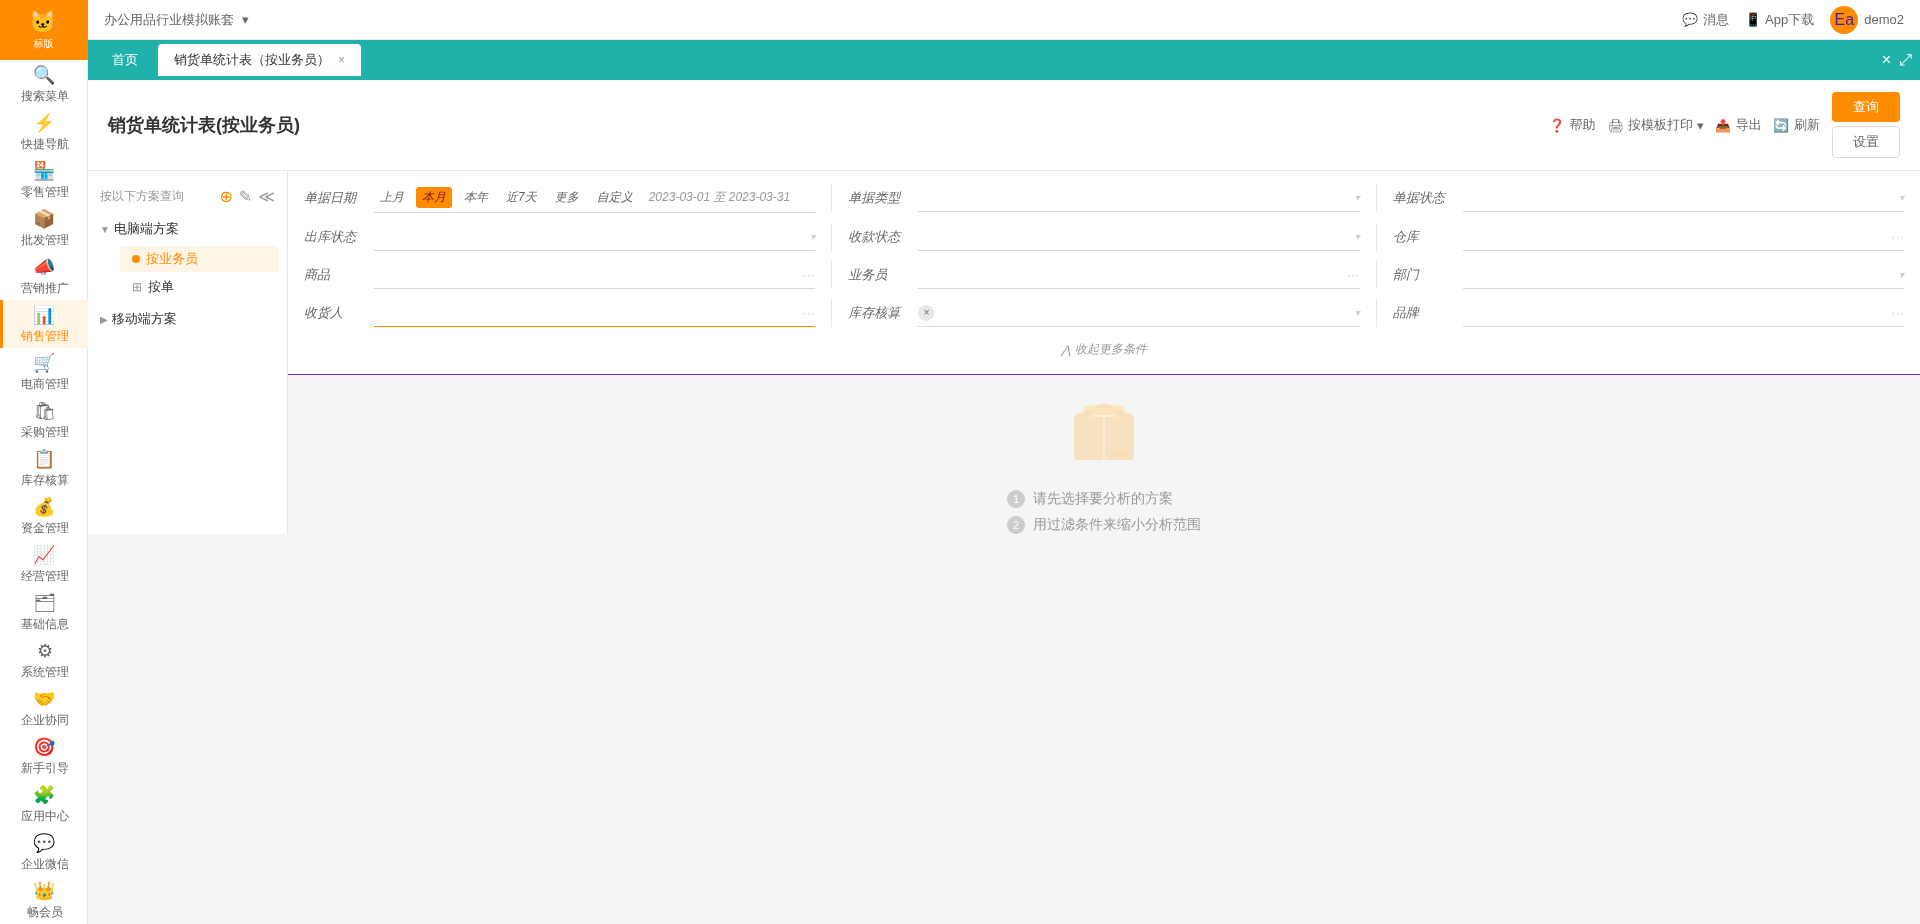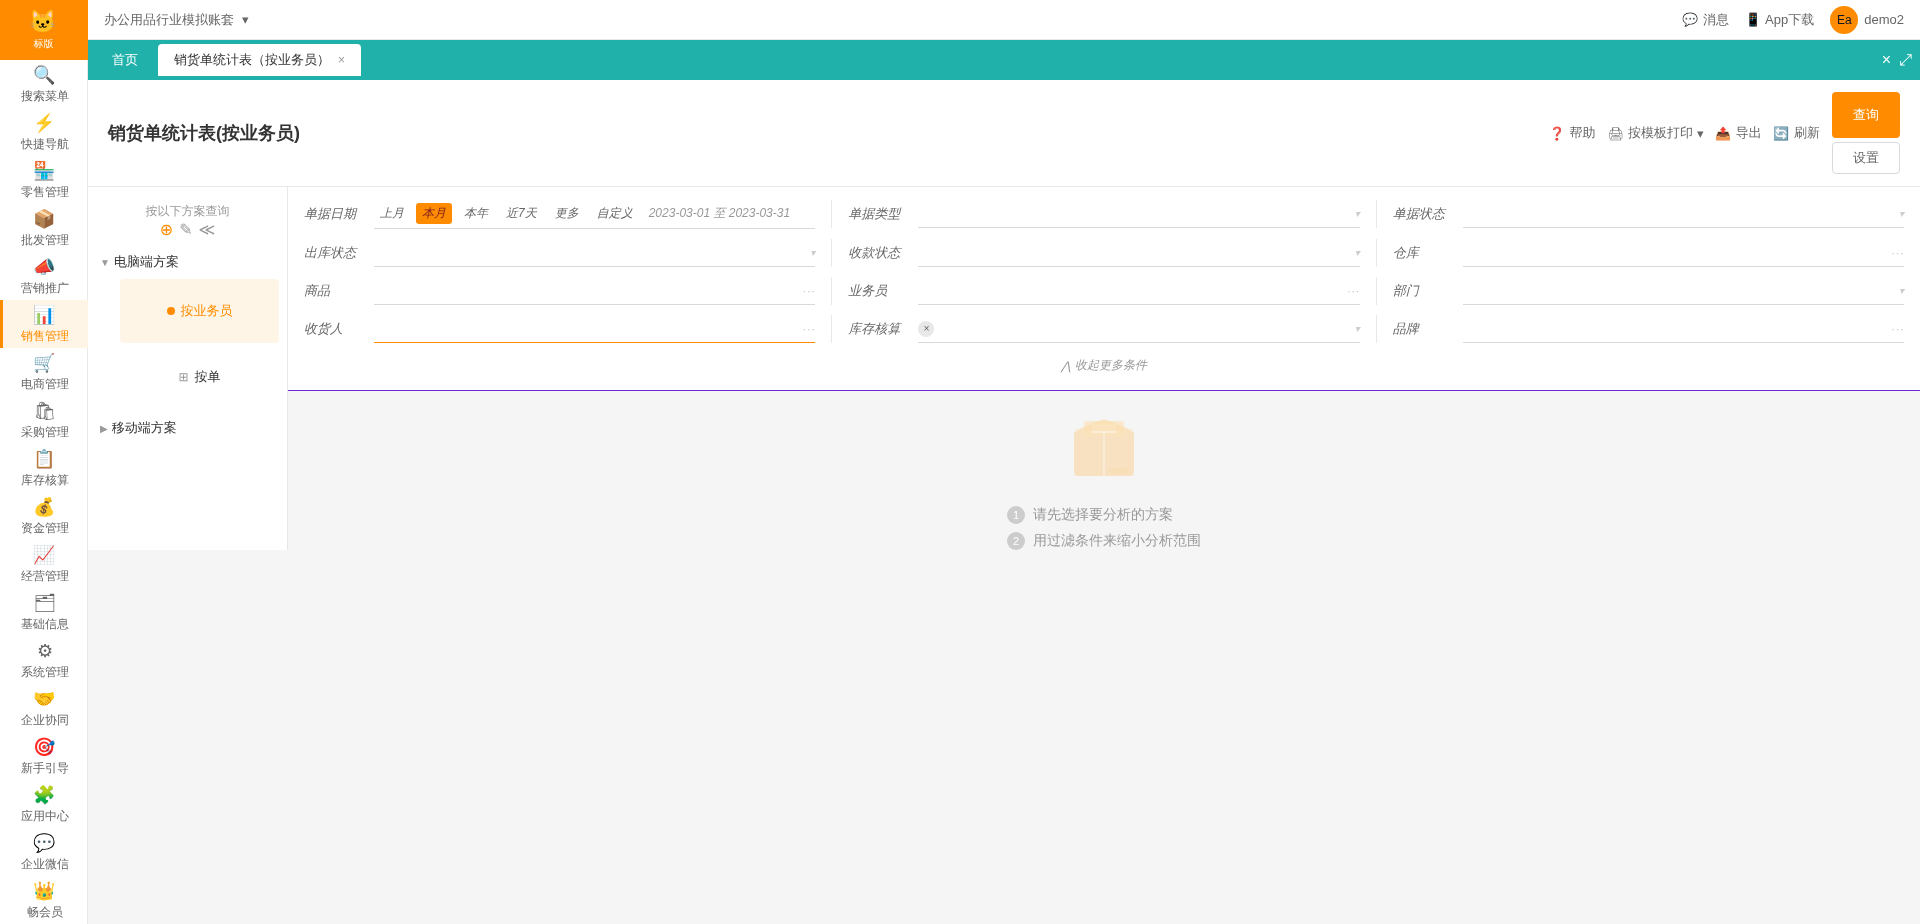"Ea" .topbar-right .user-avatar { color: #0f172a -> #4c1d95; font-size: 12px -> 16px }
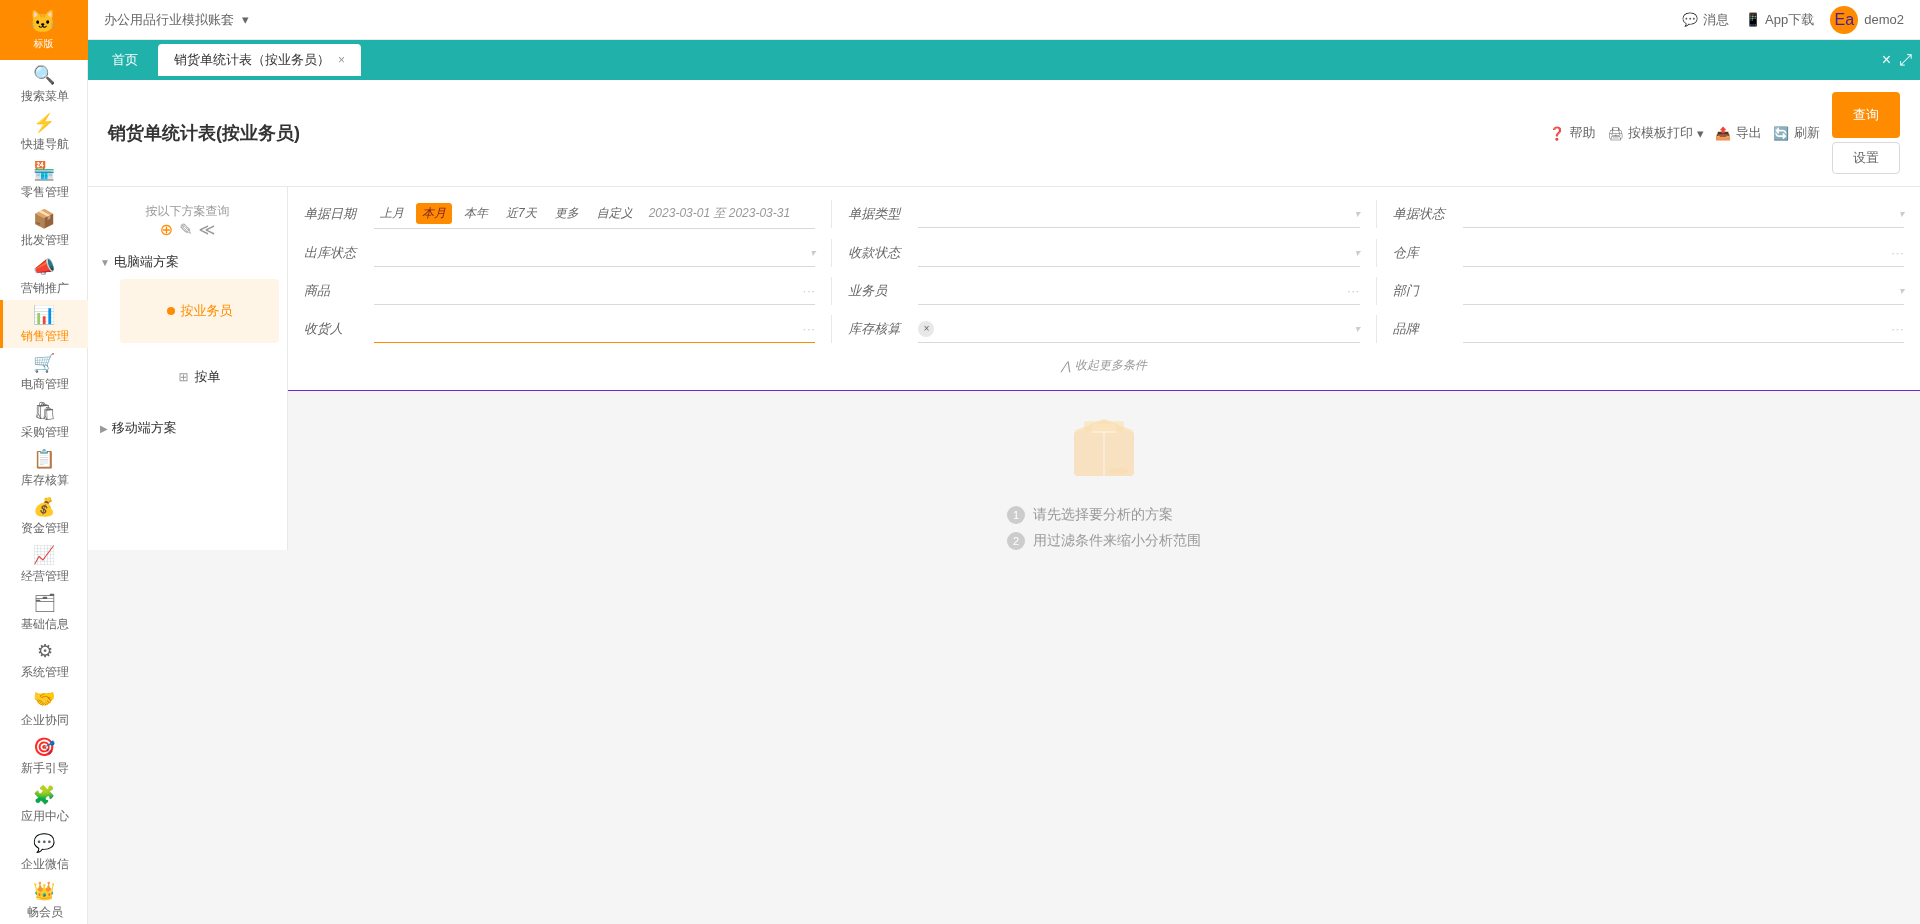"查询" .btn-query { padding: 14px 20px -> 6px 20px }
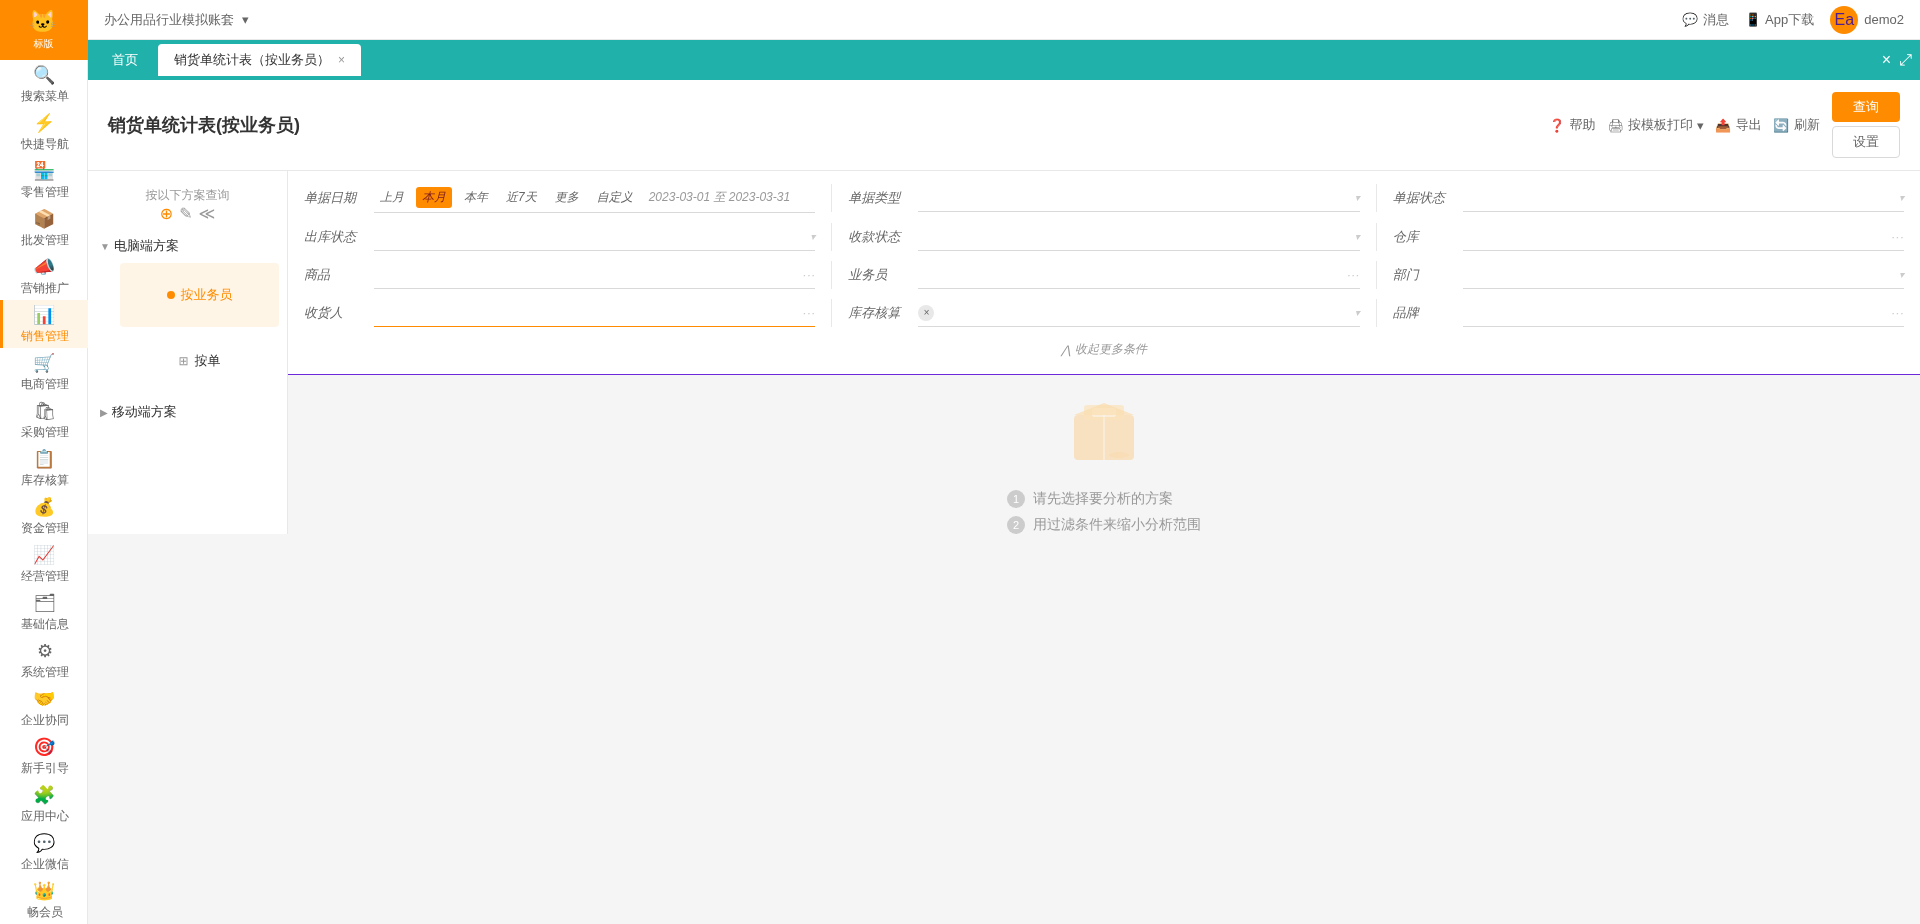"按以下方案查询" .left-panel-header { flex-direction: column -> none }
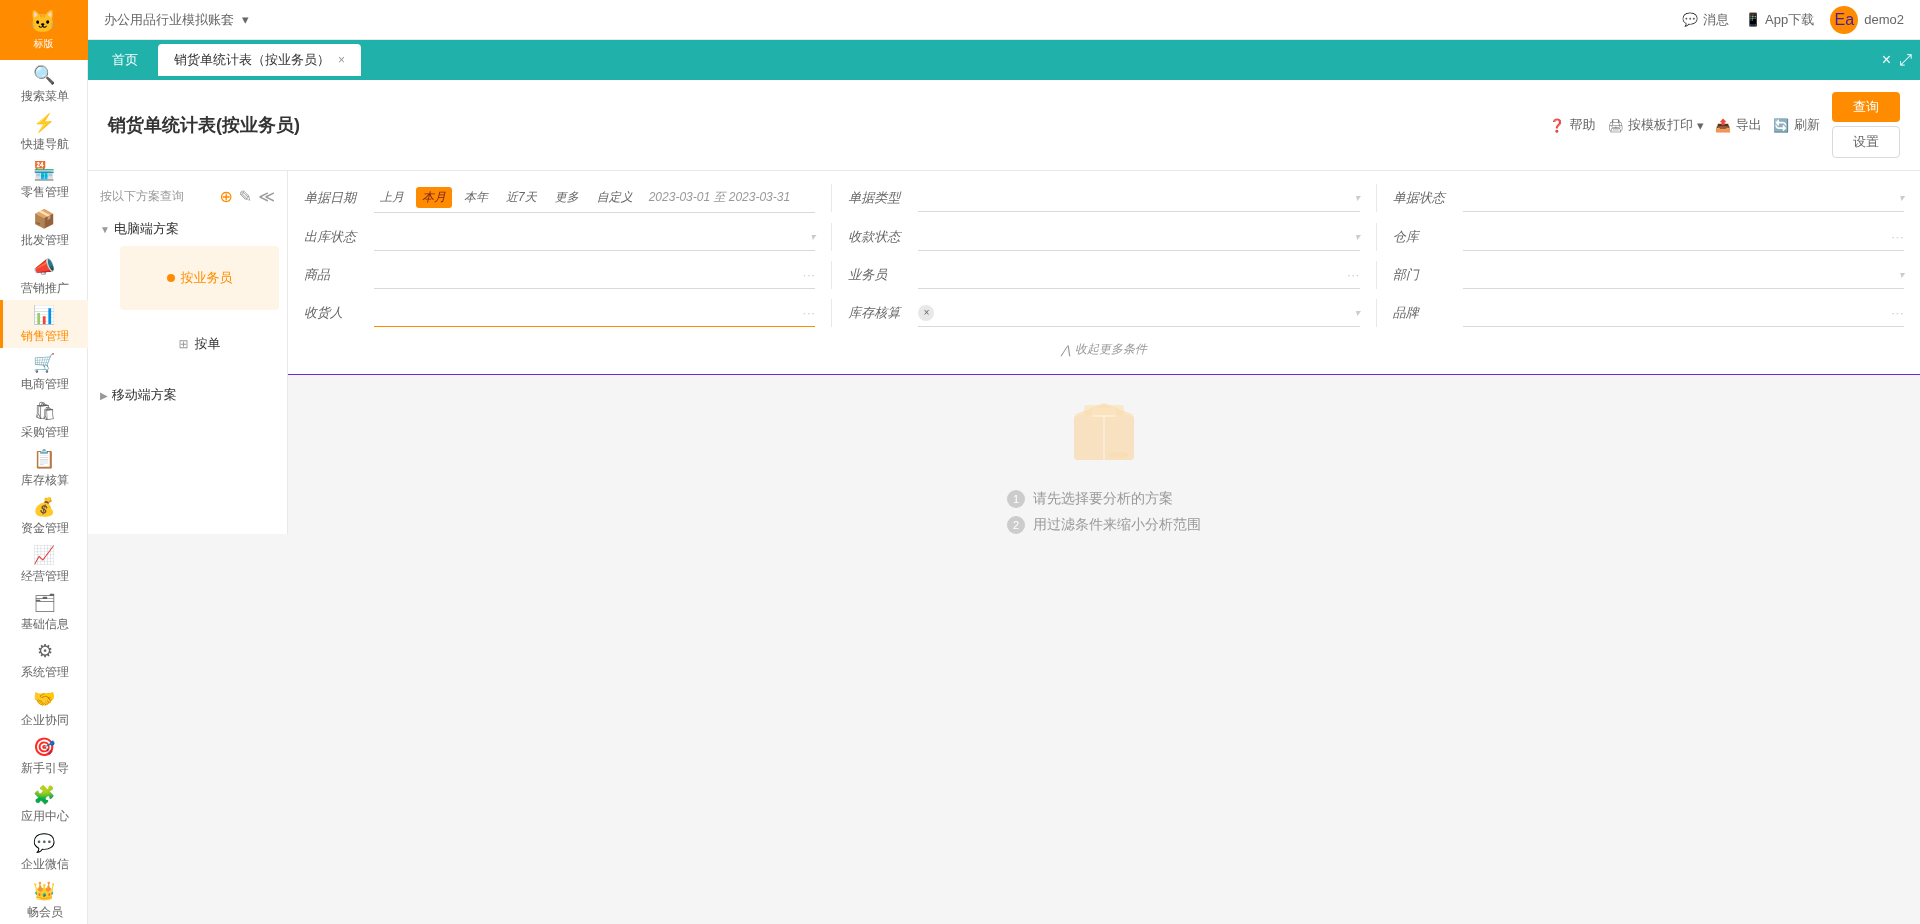"按业务员" .tree-child-item { justify-content: center -> none; padding: 23px 12px -> 4px 12px }
